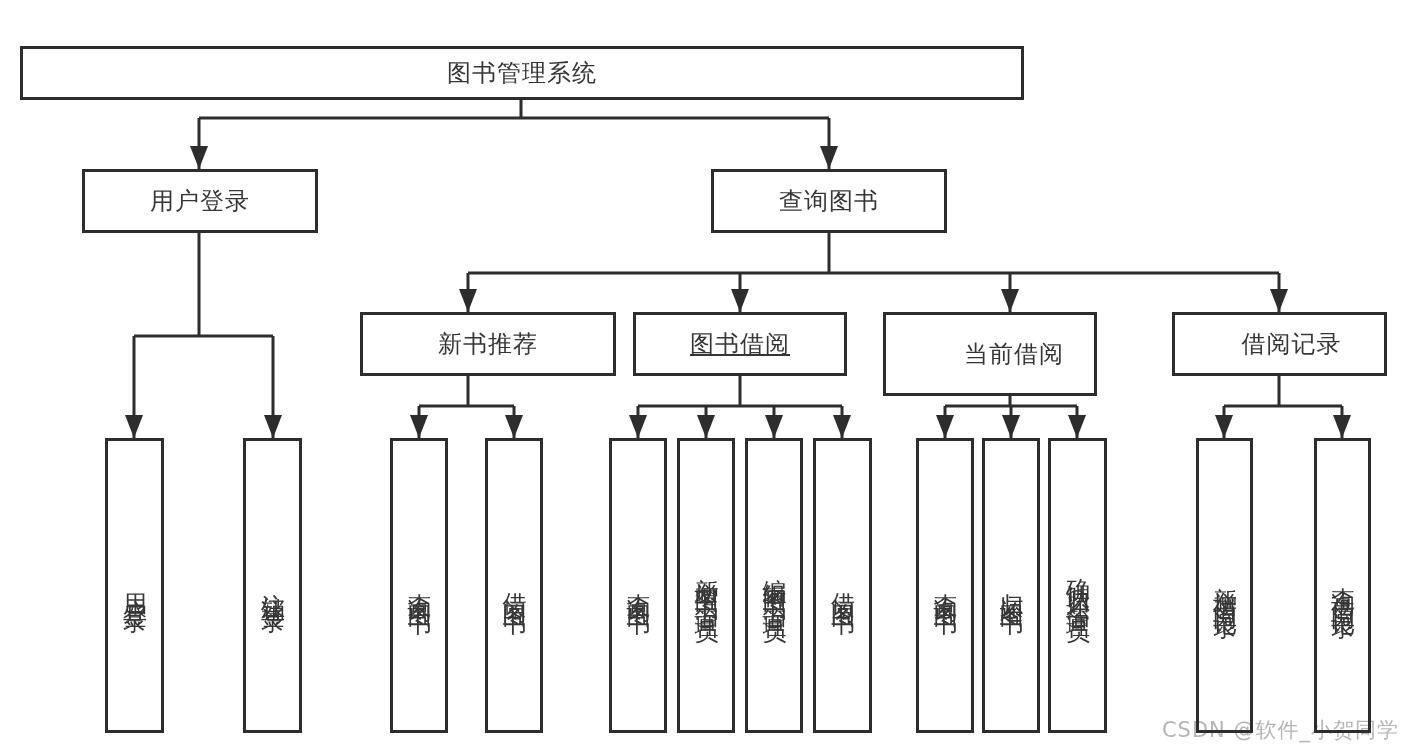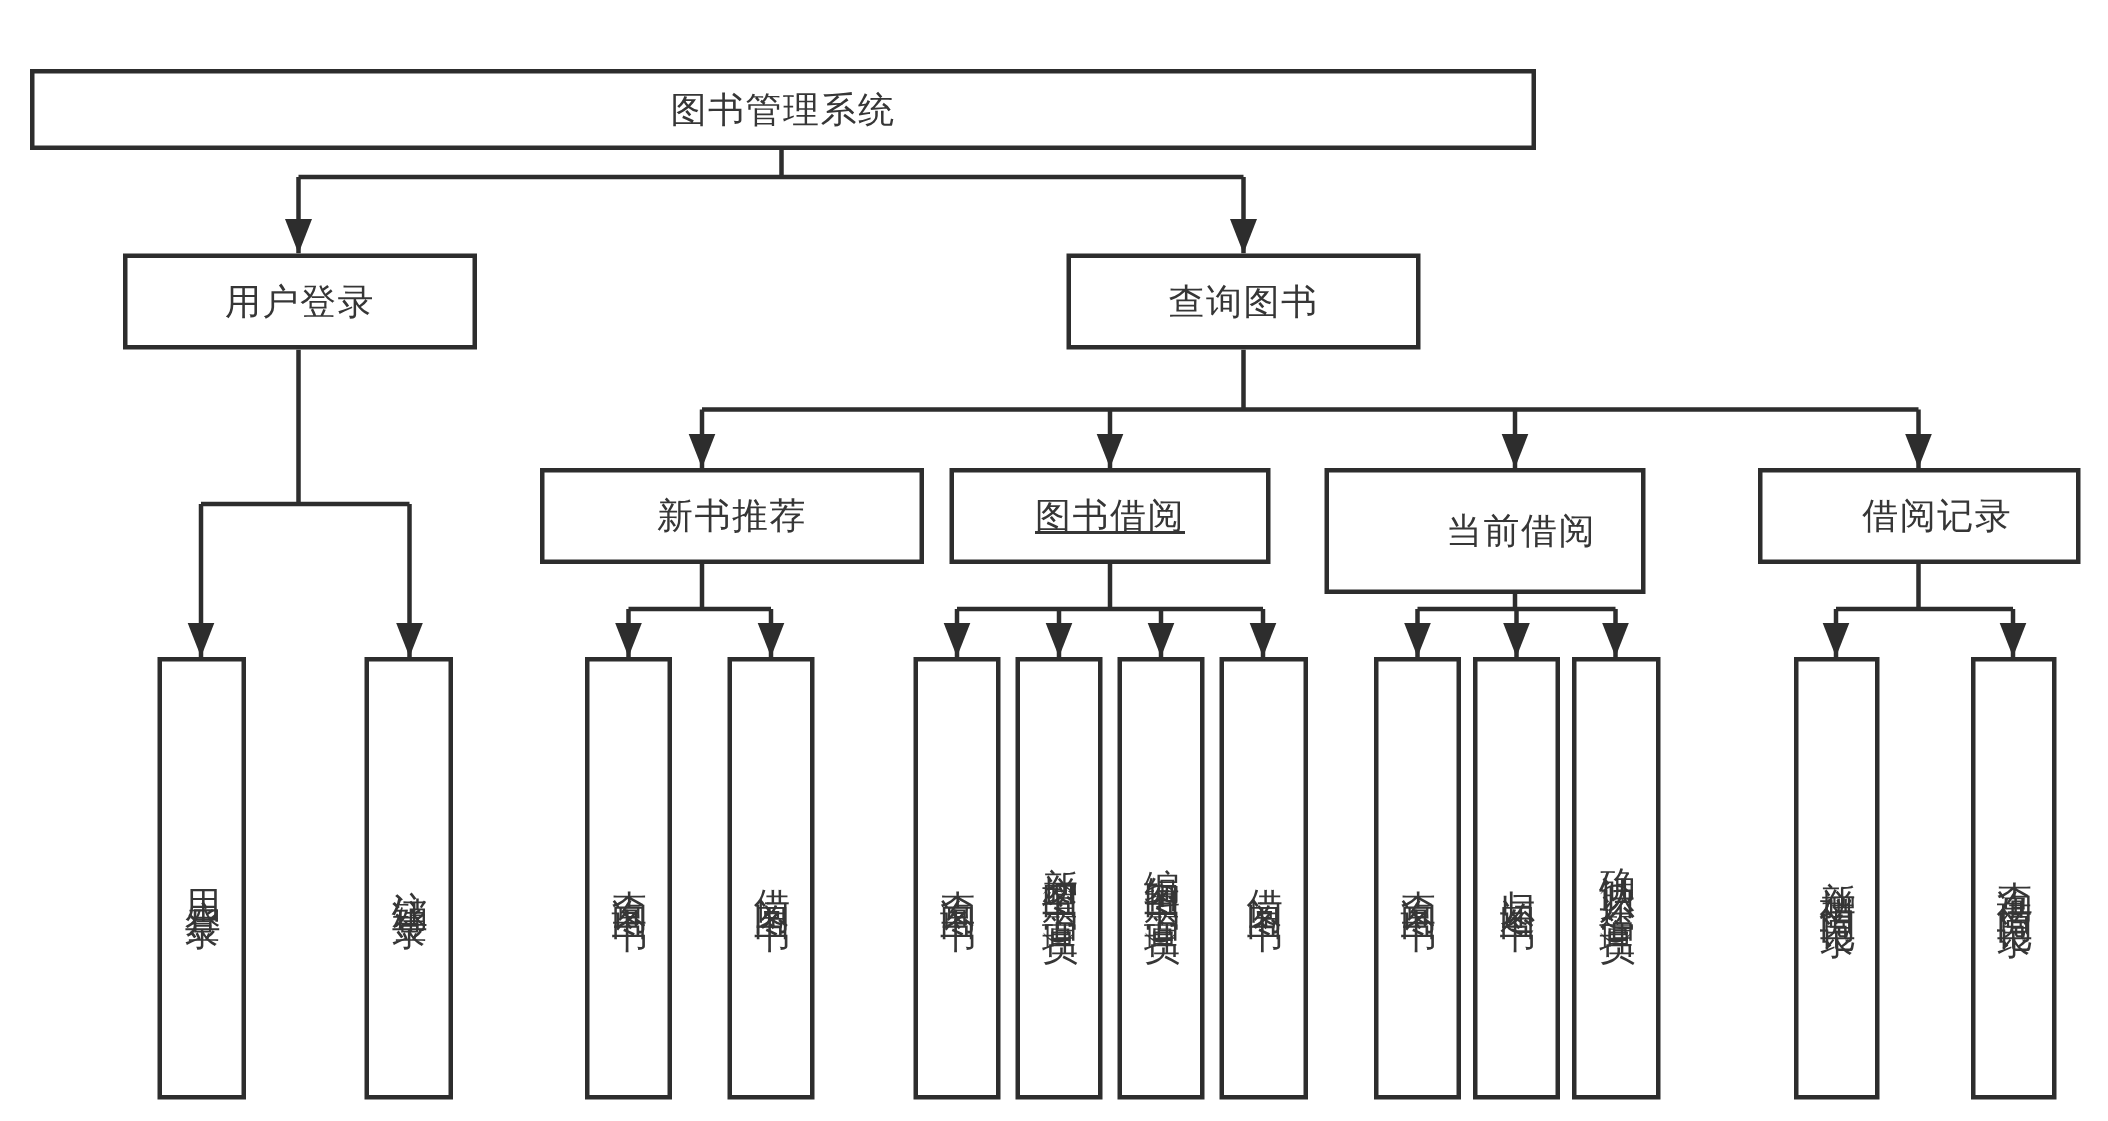"CSDN @软件_小贺同学" div.watermark { html: none -> <div>CSDN @软件_小贺同学</div> }
